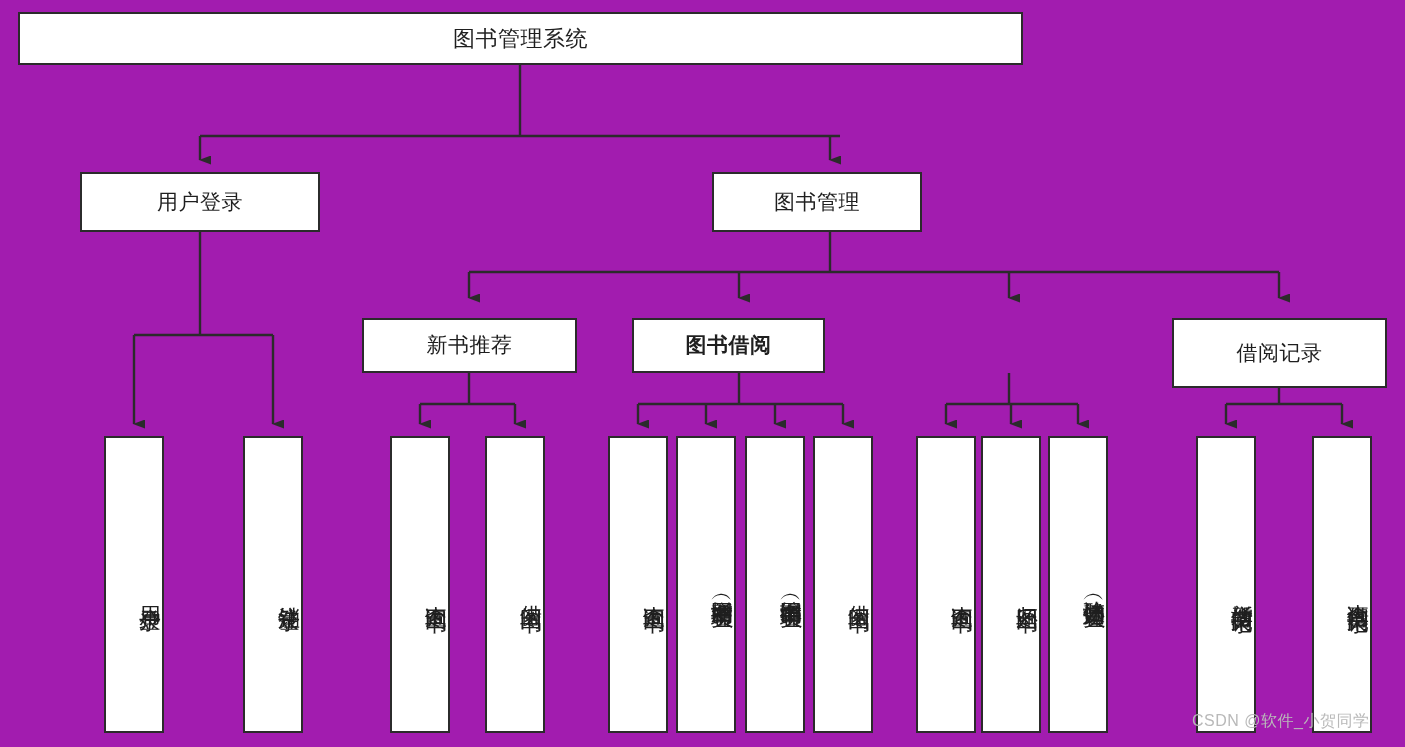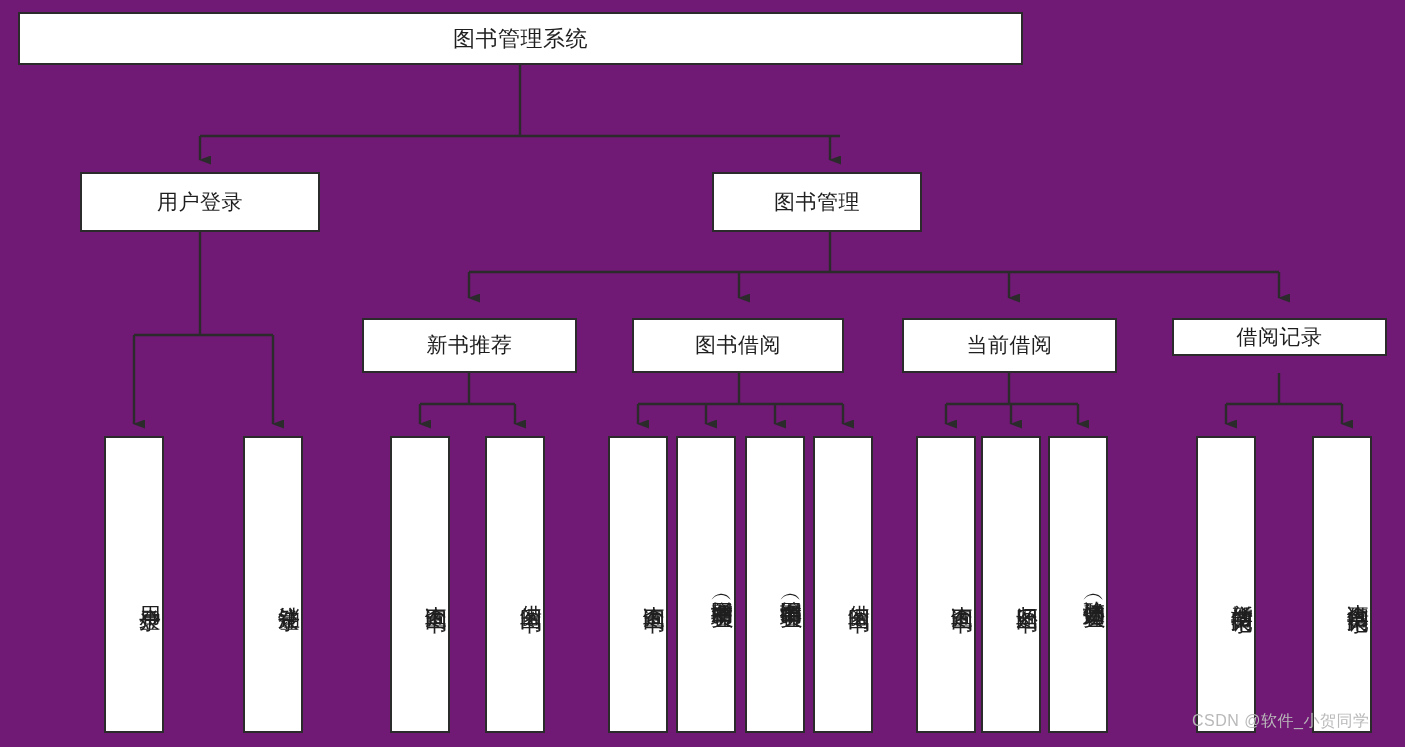"图书管理系统" #canvas { background: #701a75 -> #a21caf }
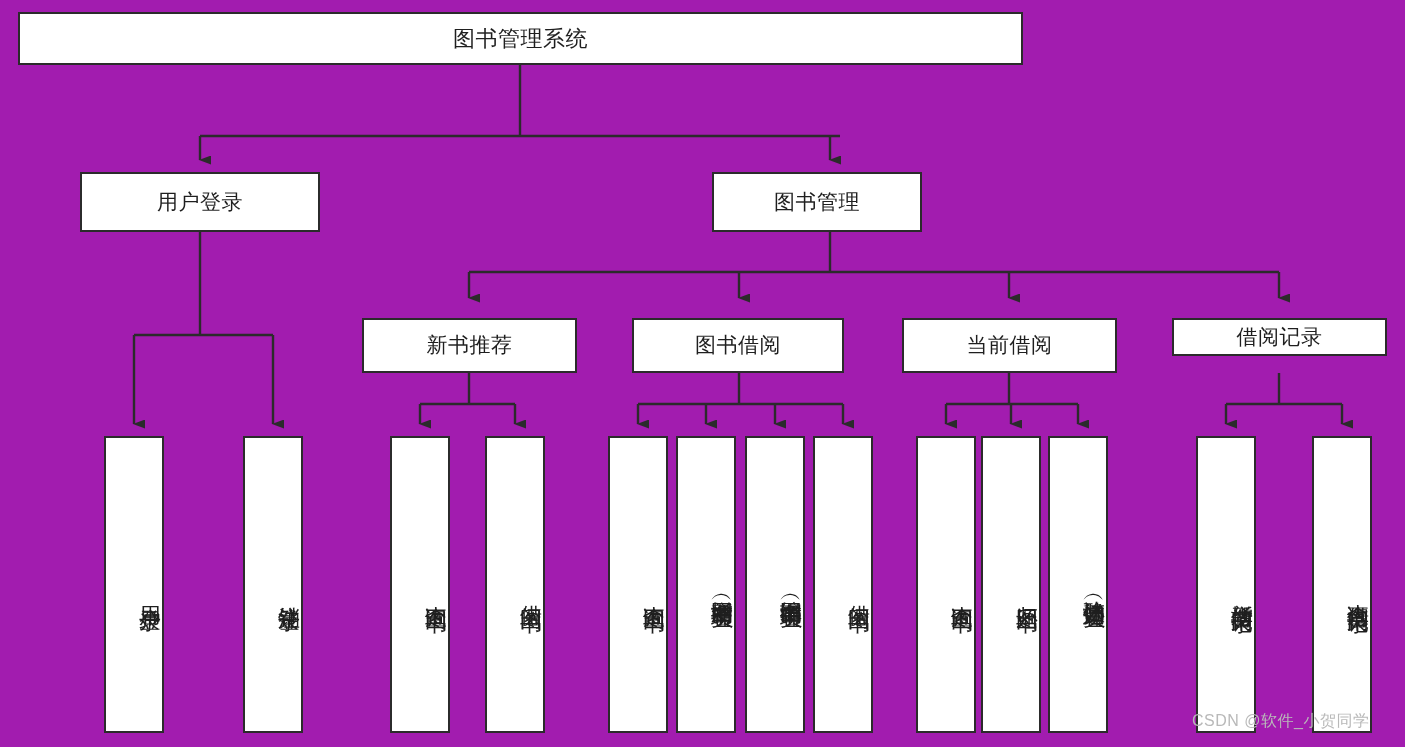"图书借阅" div.node { font-weight: none -> bold; width: 212px -> 193px }
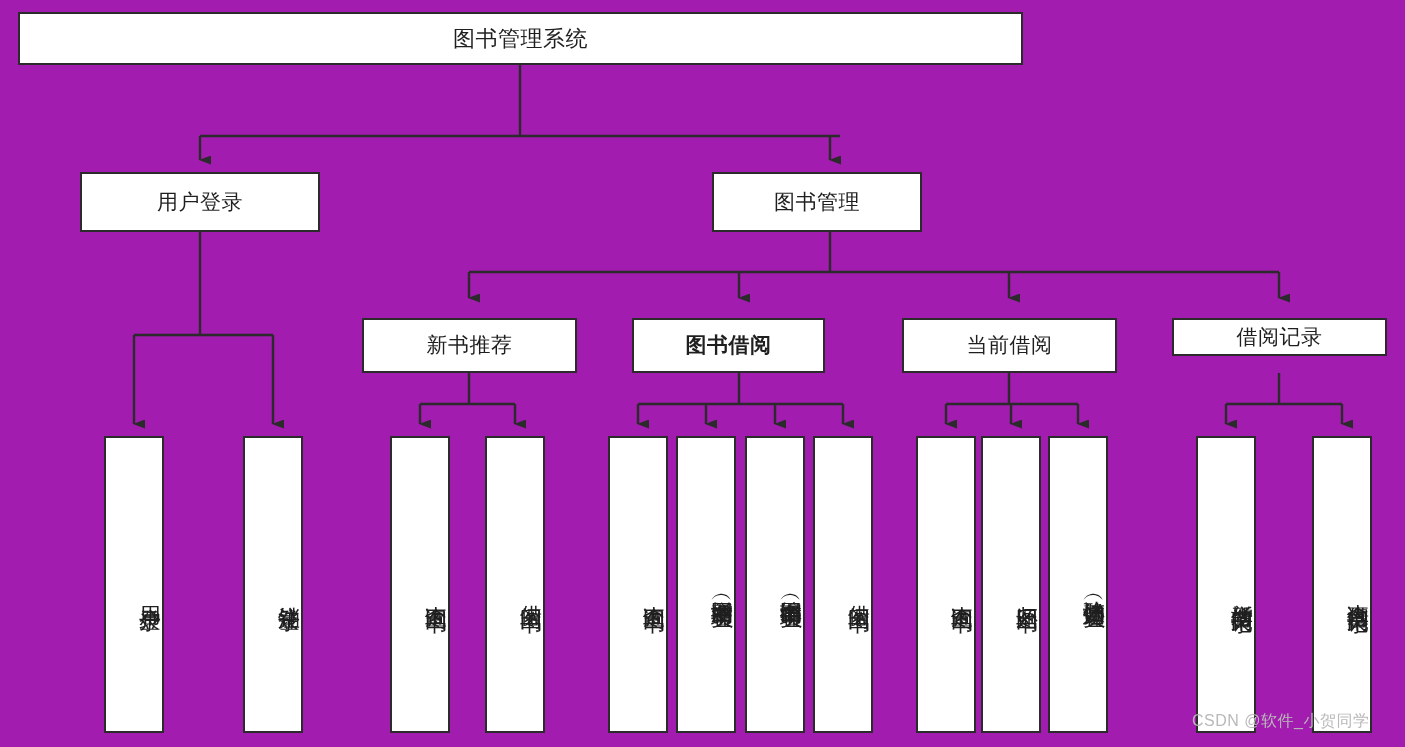"当前借阅" div.node { html: <div> <span>当前借阅</span> </div> -> none }
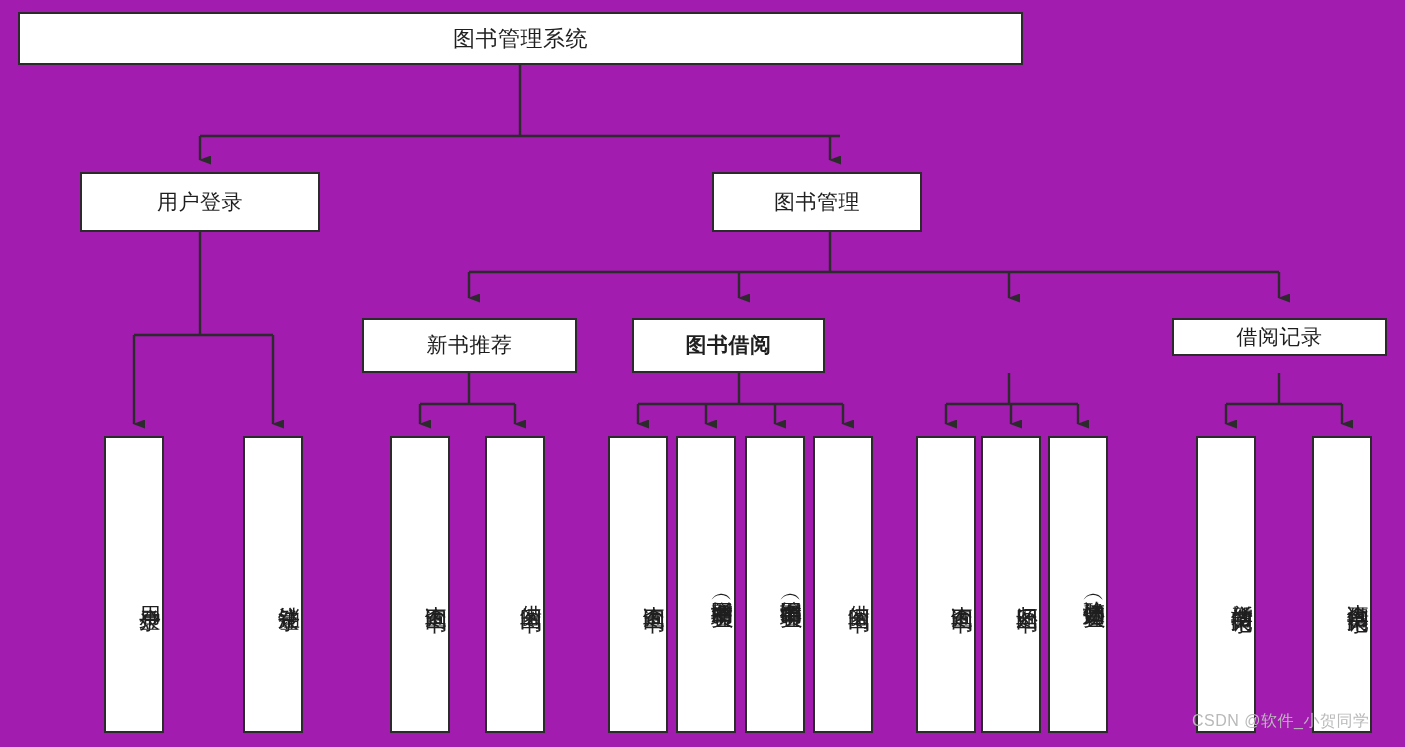"借阅记录" div.node { height: 38px -> 70px }
